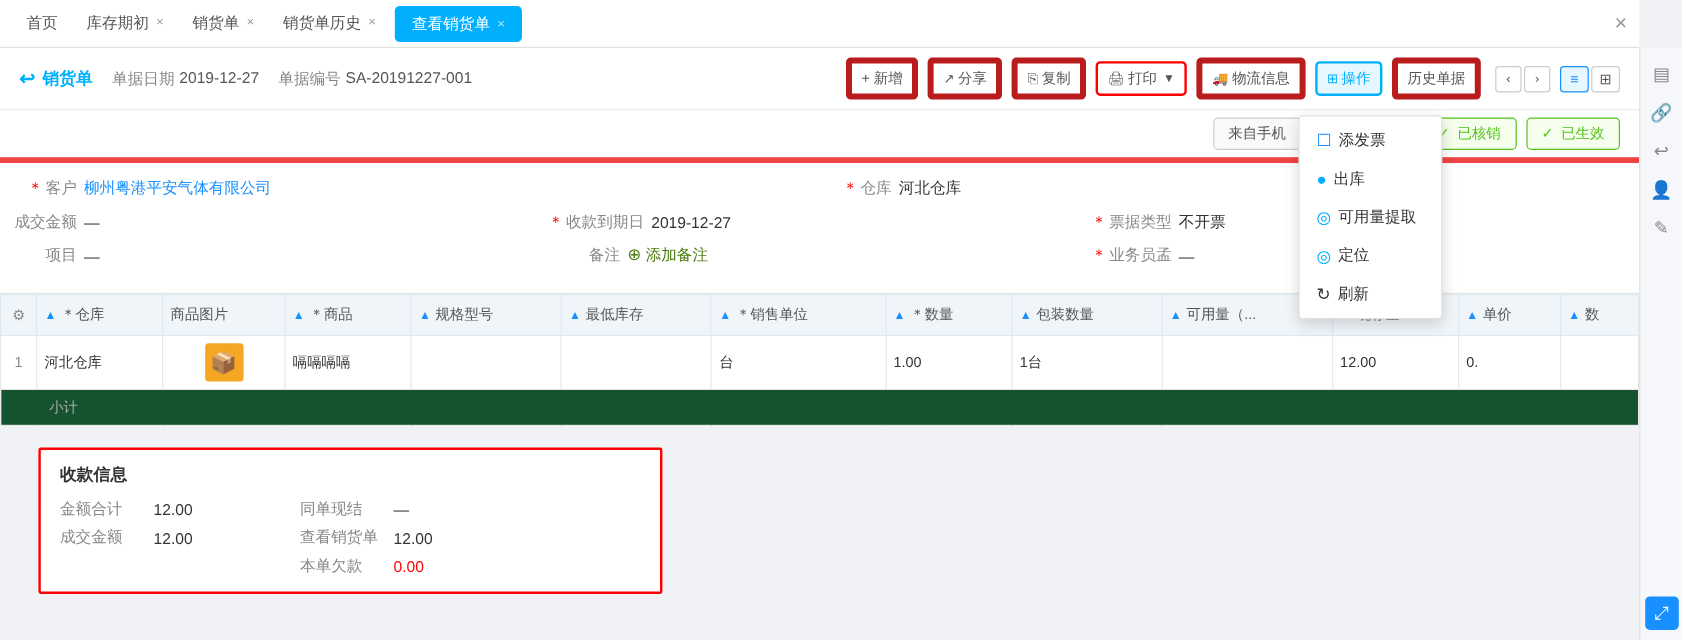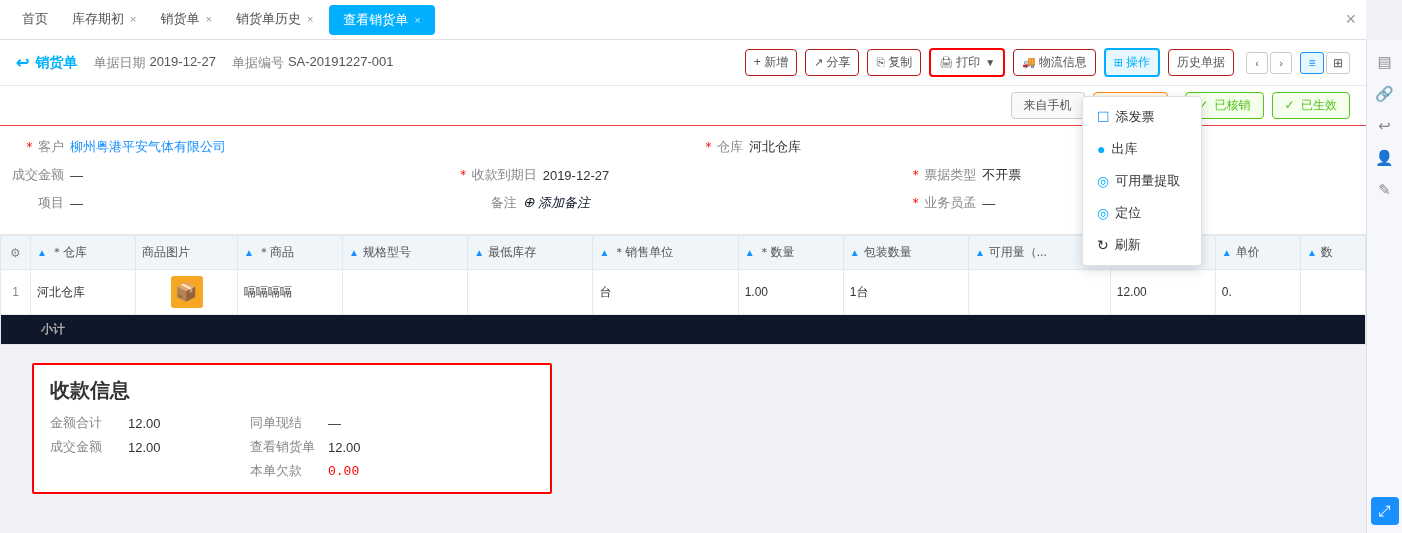"+ 新增" .action-btn { border: 1px solid #b91c1c -> 5px solid #b91c1c }
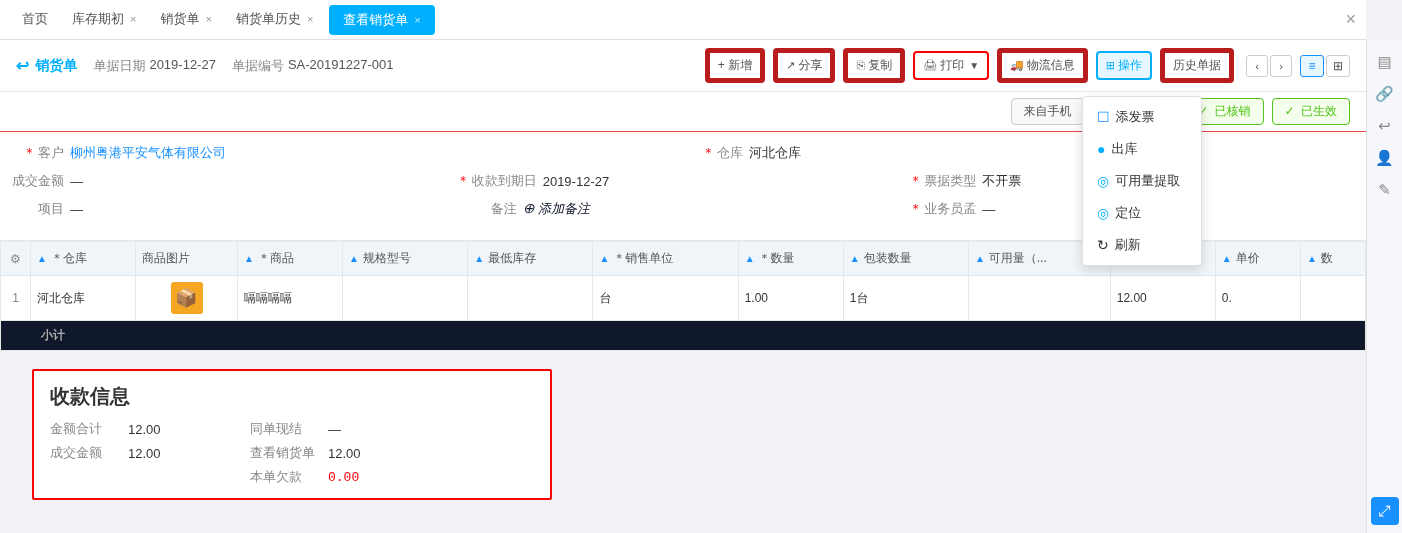"来自手机" .status-row { border-bottom: 1px solid #ef4444 -> 5px solid #ef4444 }
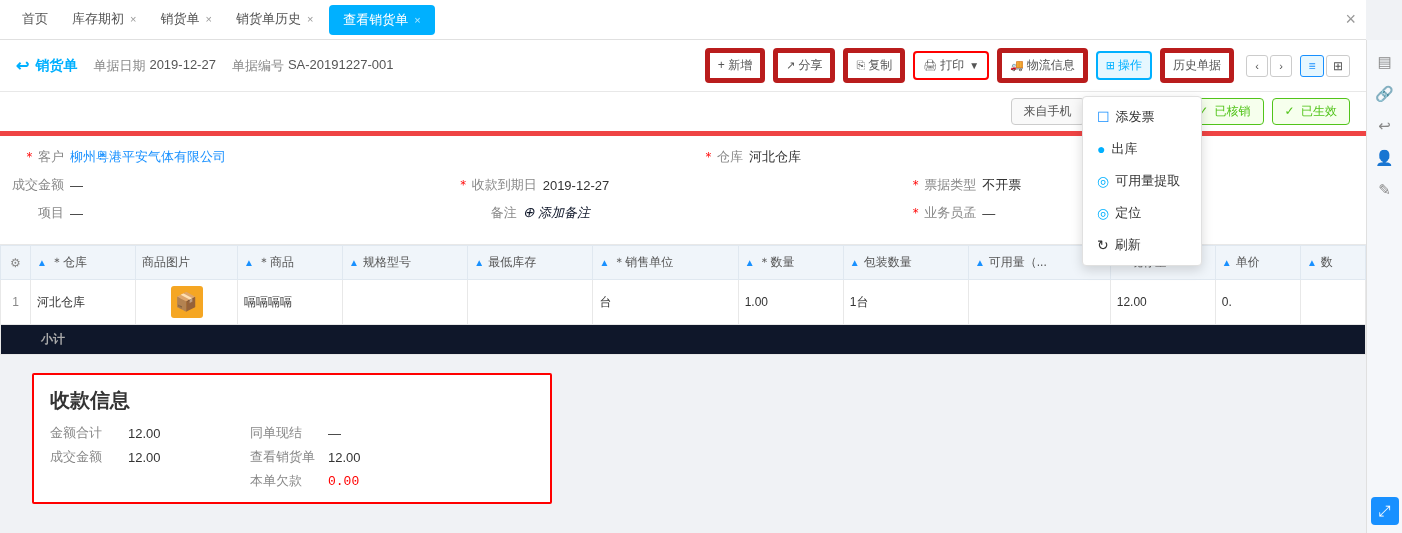"⊕ 添加备注" span.field-value { color: #0f172a -> #4d7c0f; font-style: italic -> none }
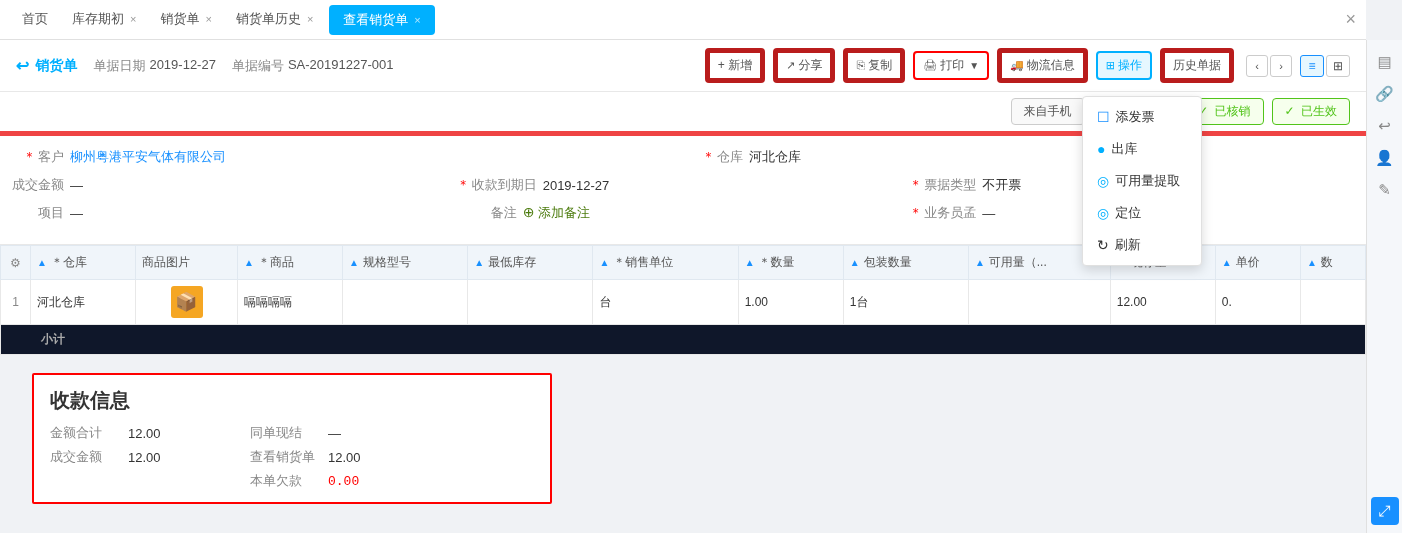"小计" .subtotal-row td { background: #0f172a -> #14532d; font-weight: bold -> none }
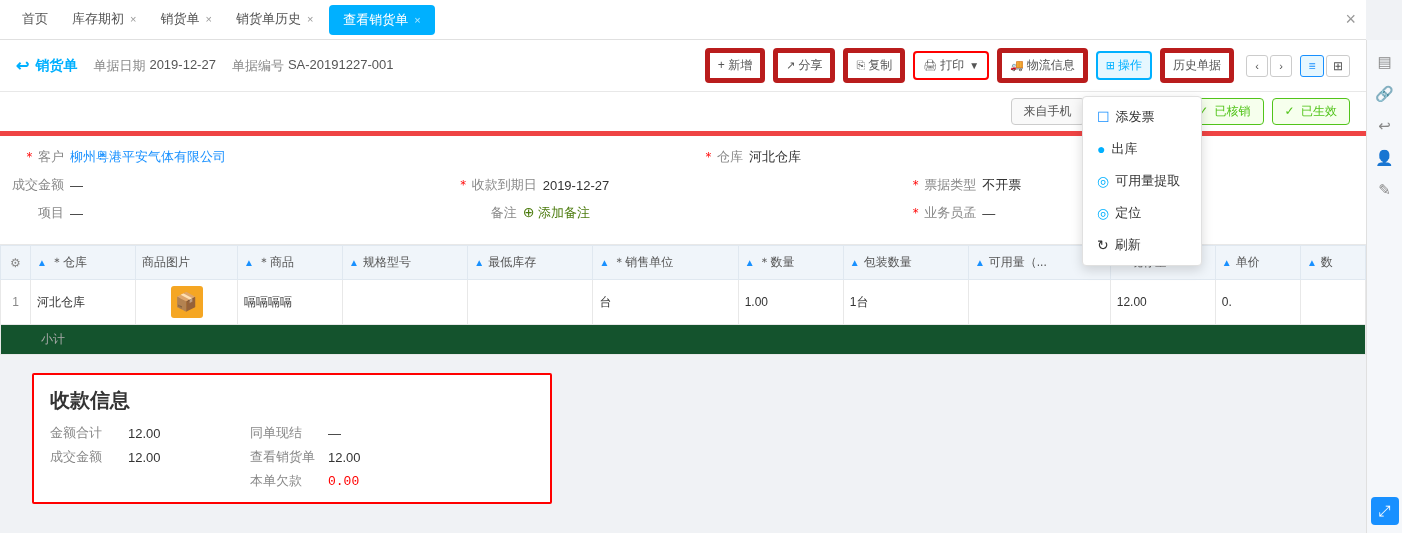"收款信息" .summary-title { font-size: 20px -> 14px }
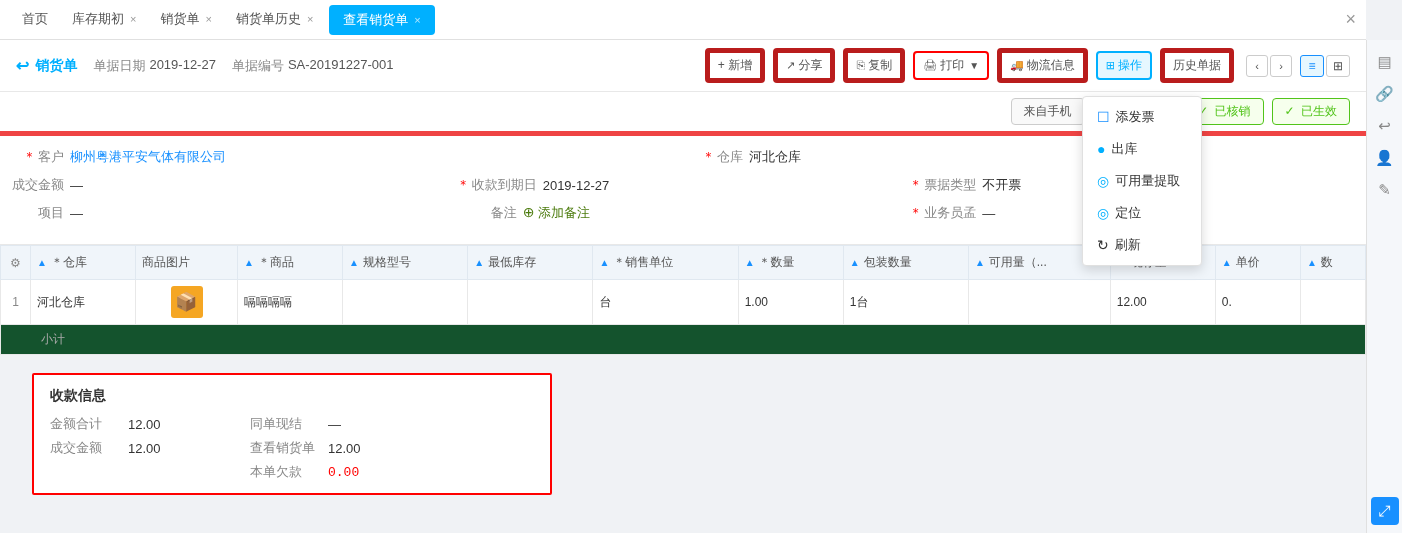"0.00" .s-value.red { font-family: Liberation Mono, monospace -> none }
